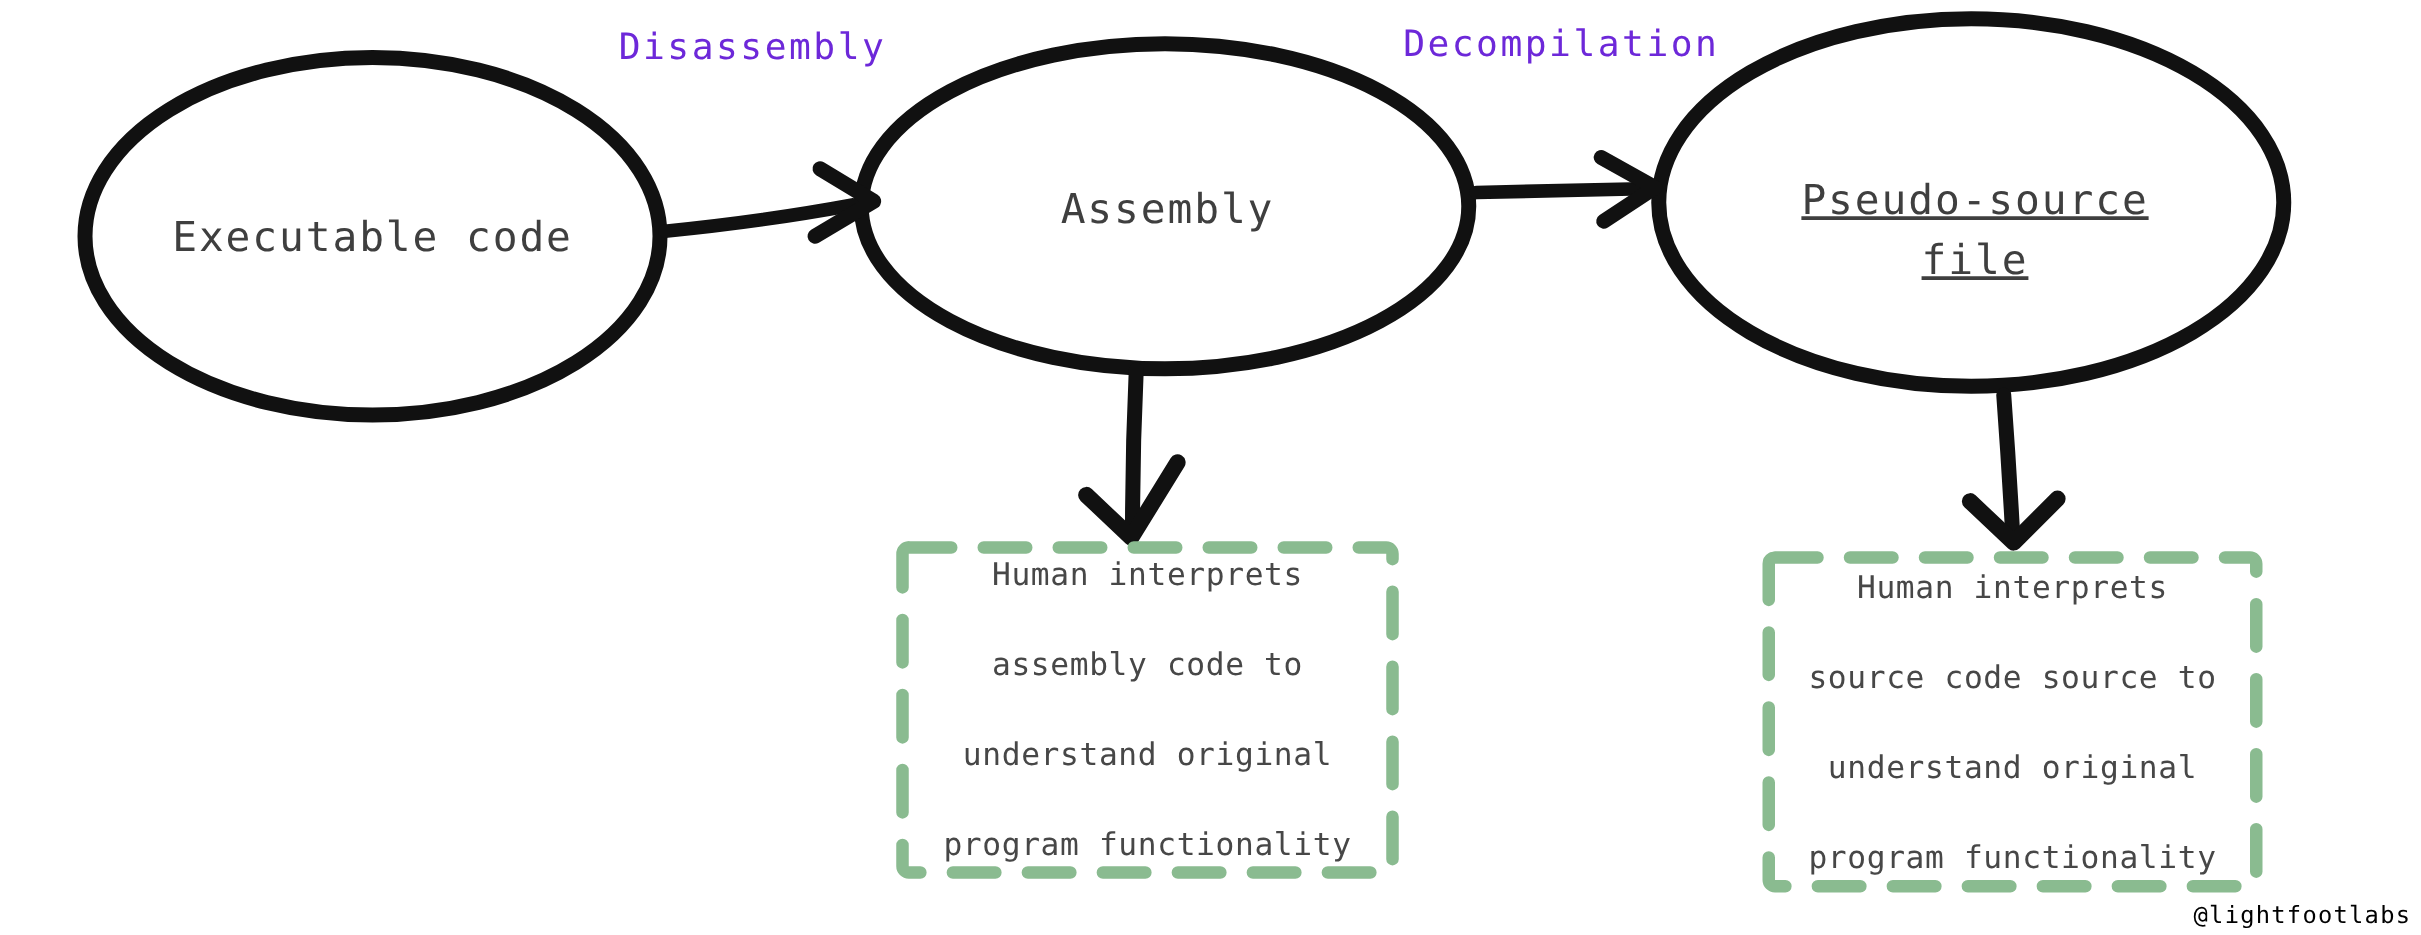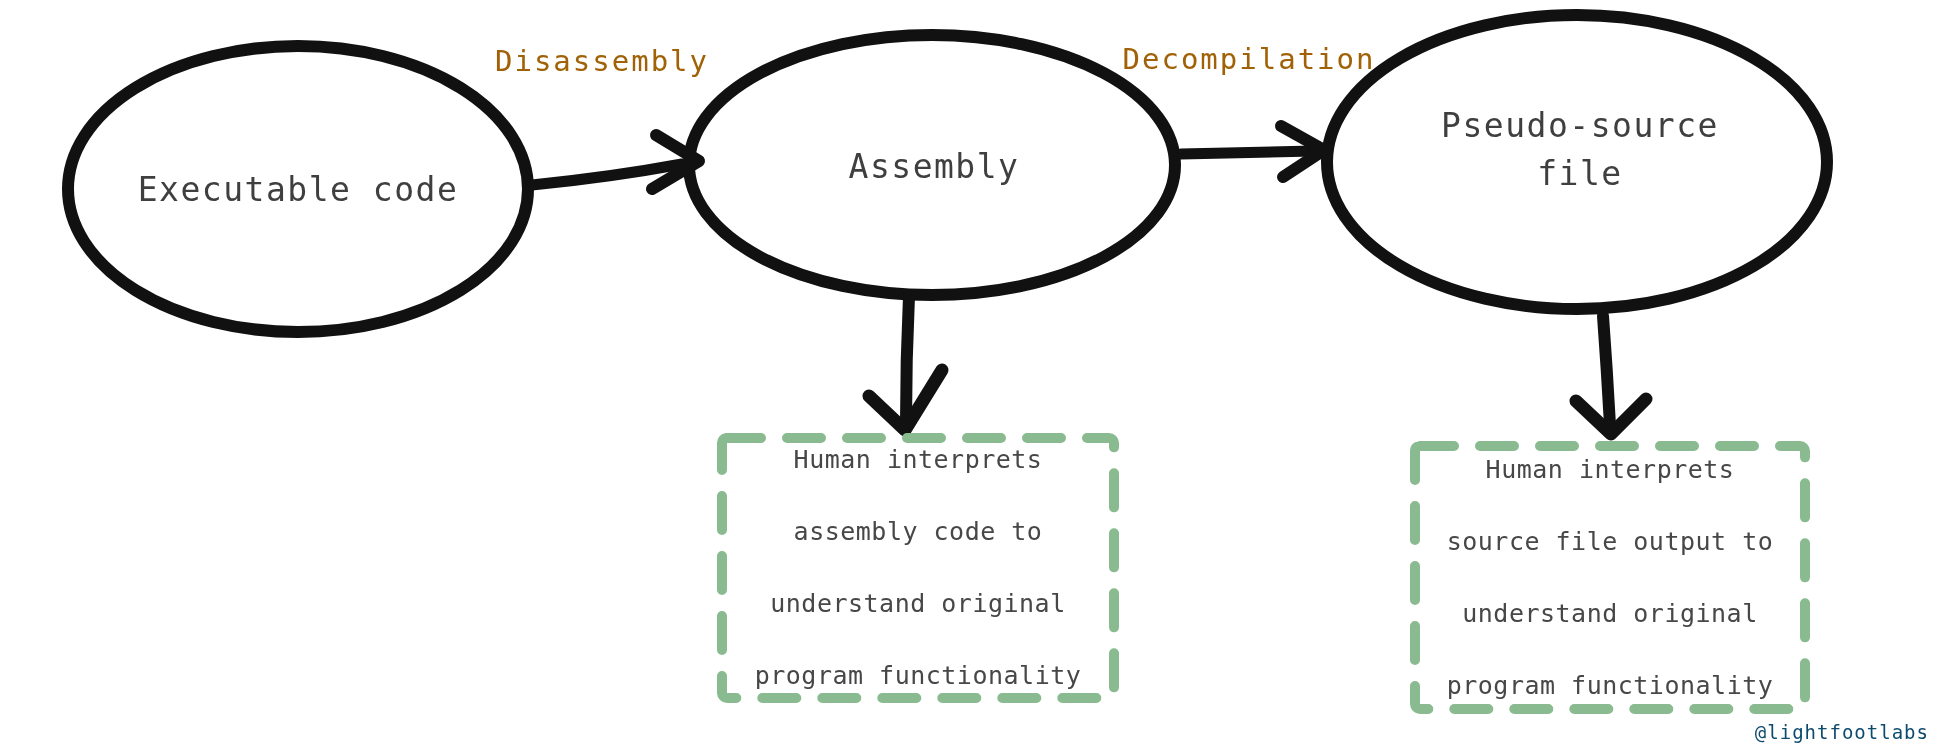"Disassembly" .edge-label { color: #a16207 -> #6d28d9; margin-top: 24px -> none }
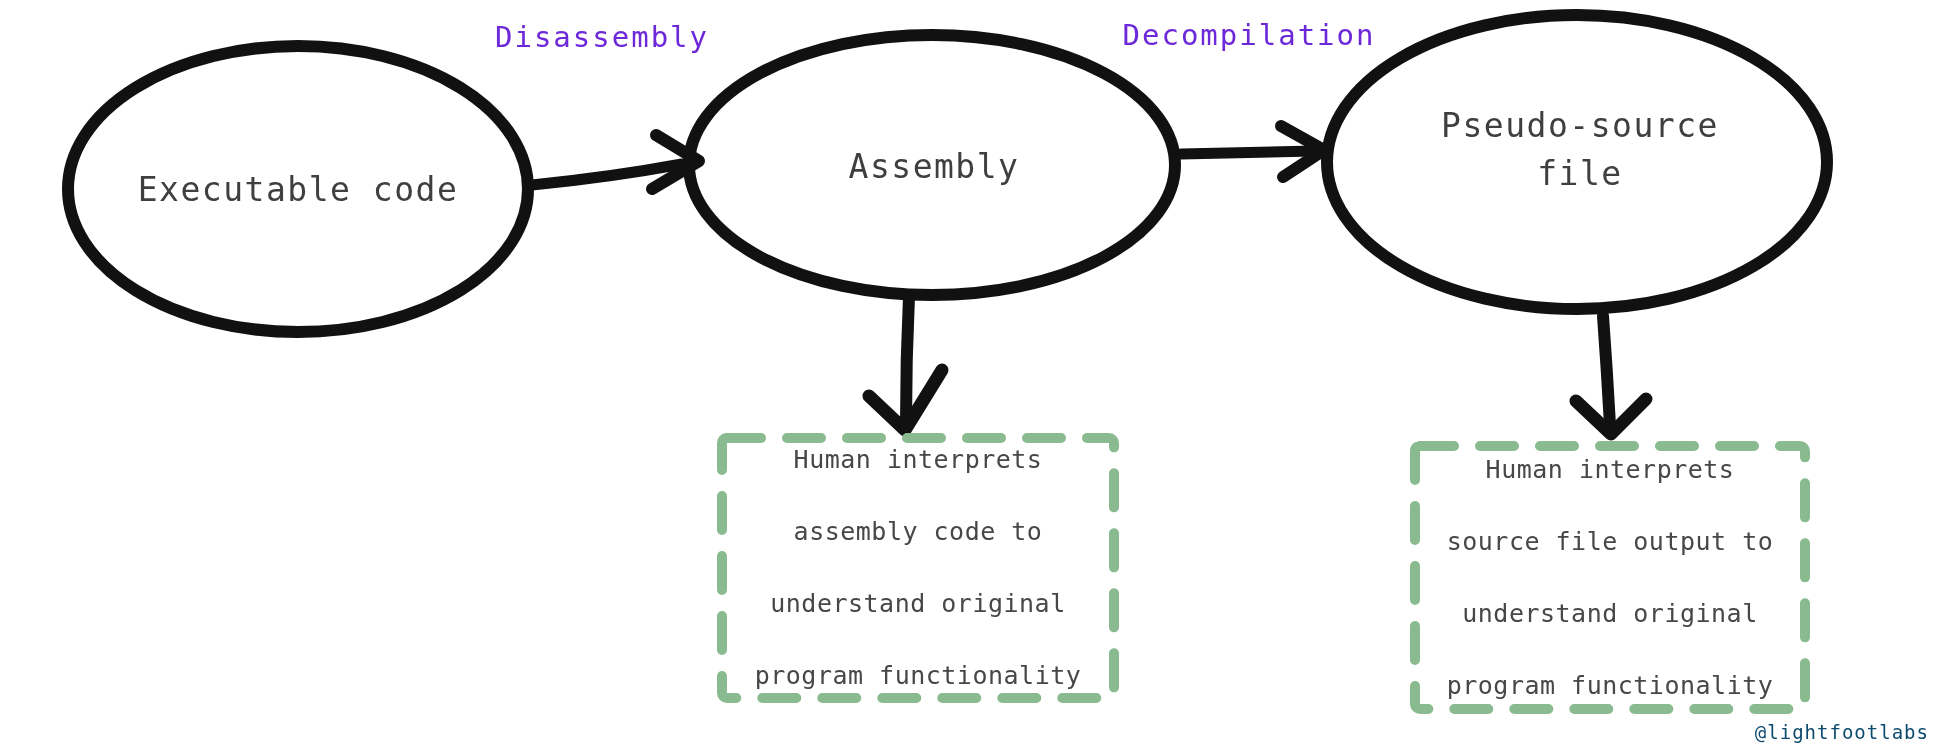"Pseudo-source" div.label { text-decoration: none -> underline; top: 150px -> 184px }
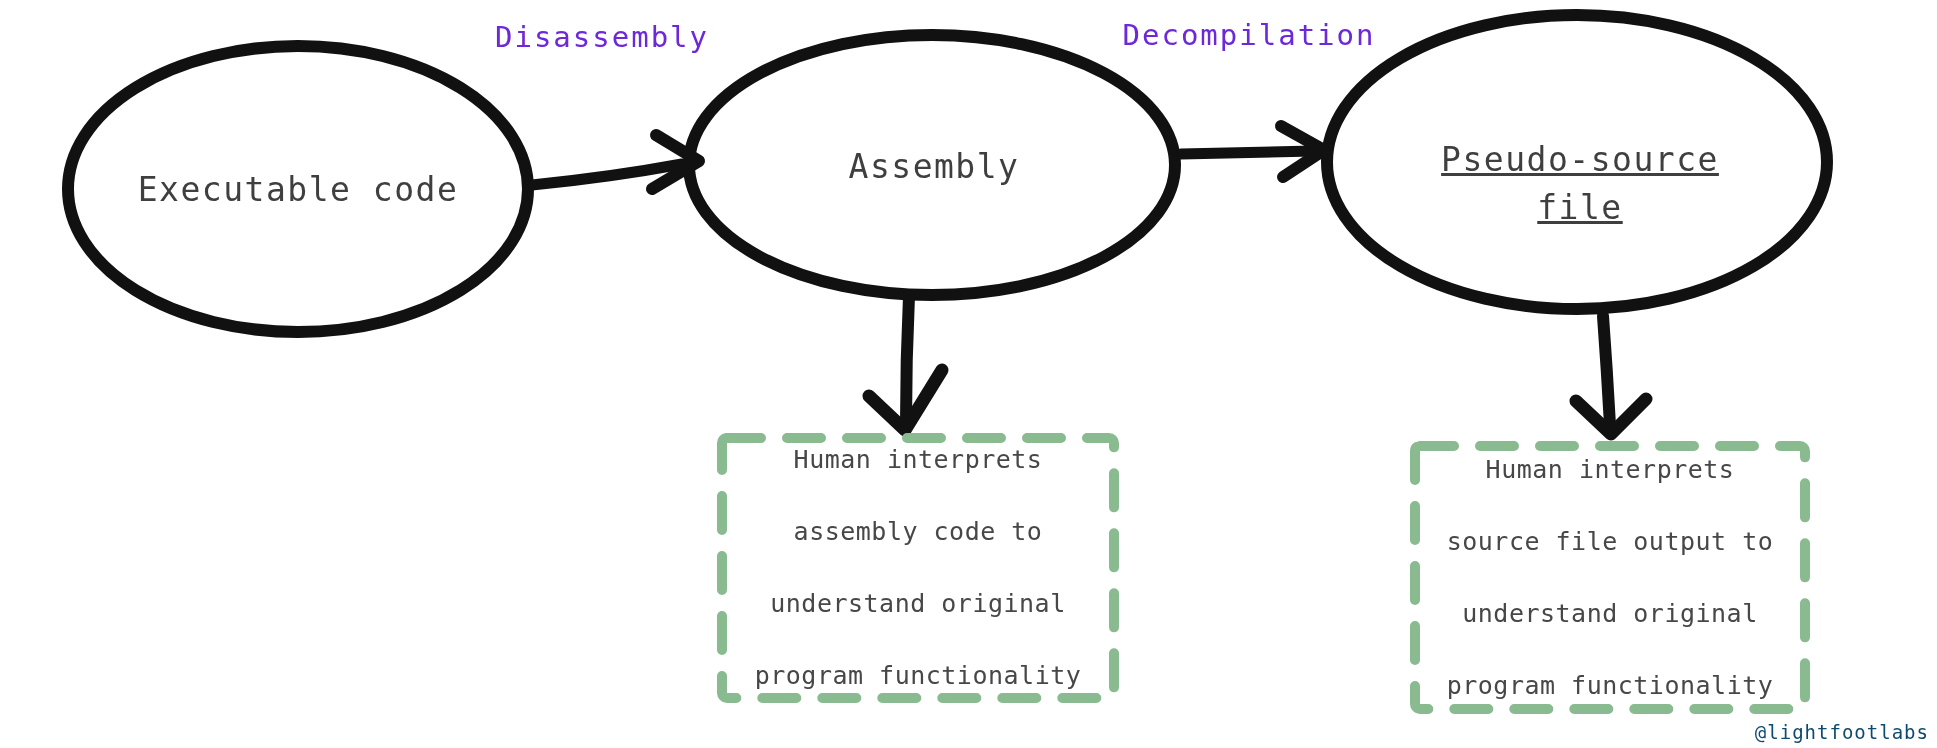"source file output to" div { text: file output -> code source }
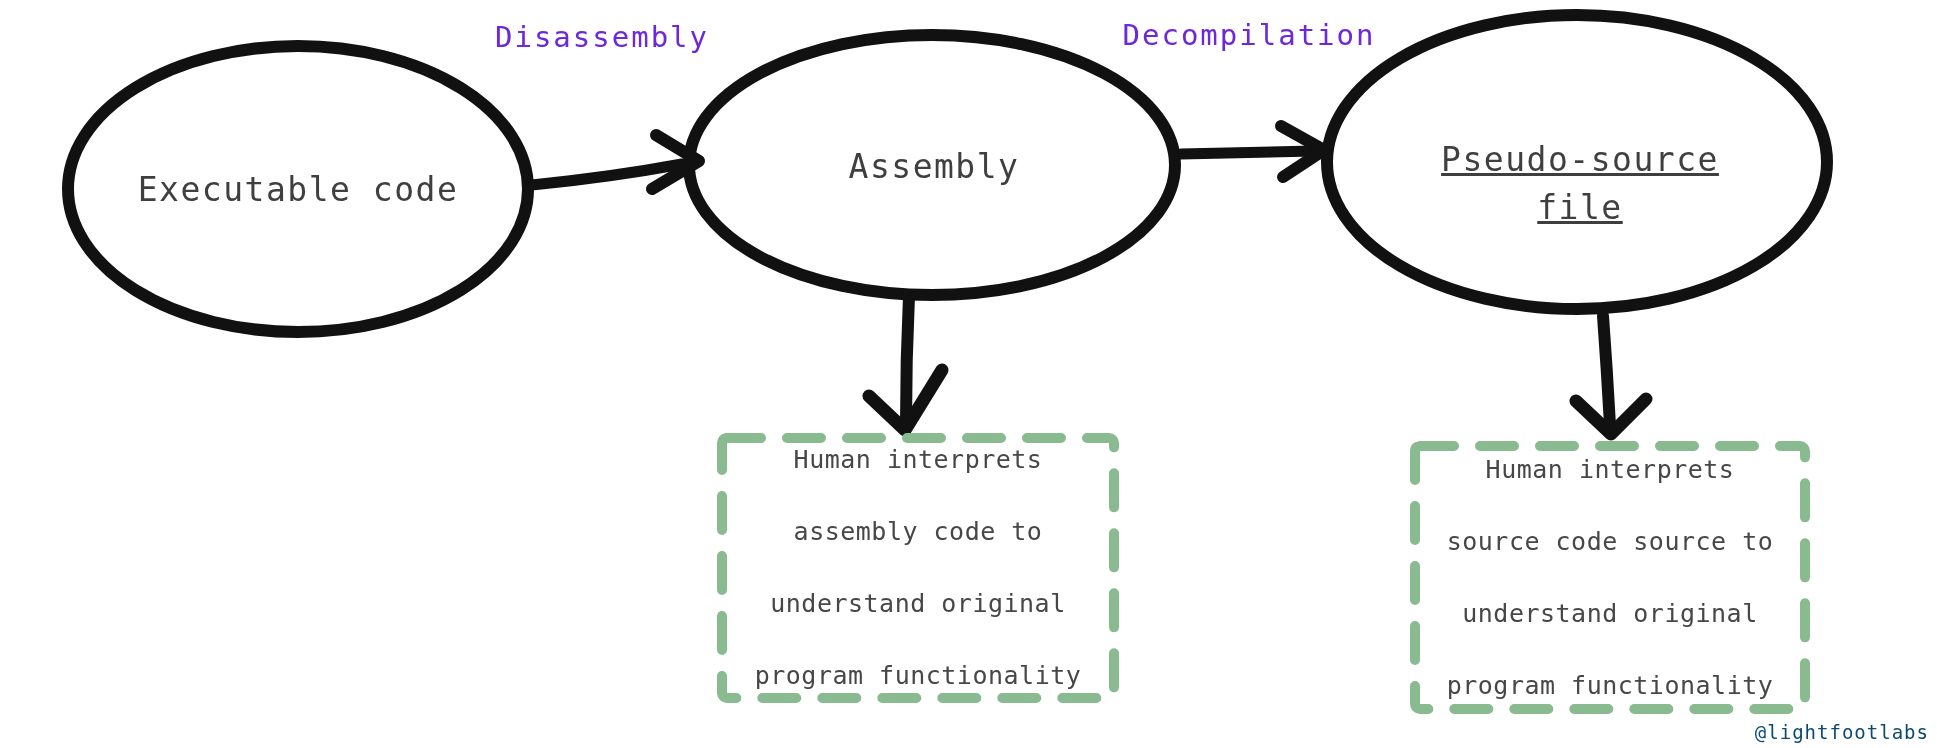"@lightfootlabs" .watermark { color: #0c4a6e -> #000000 }
